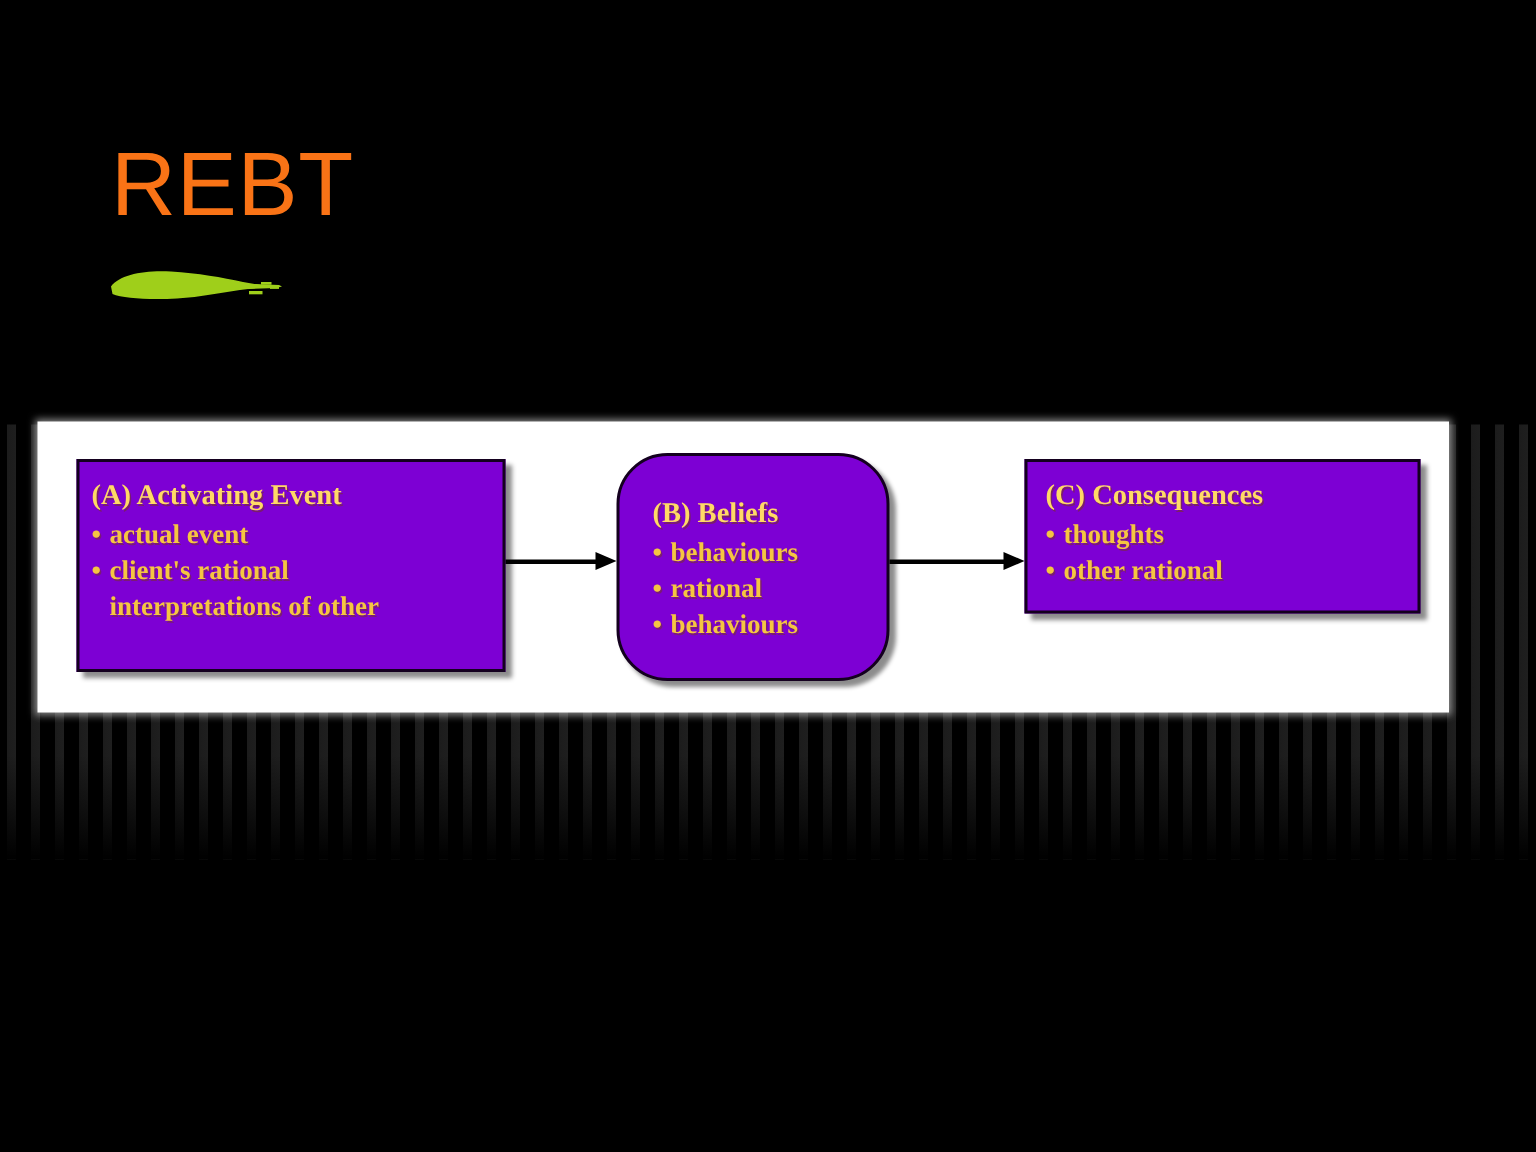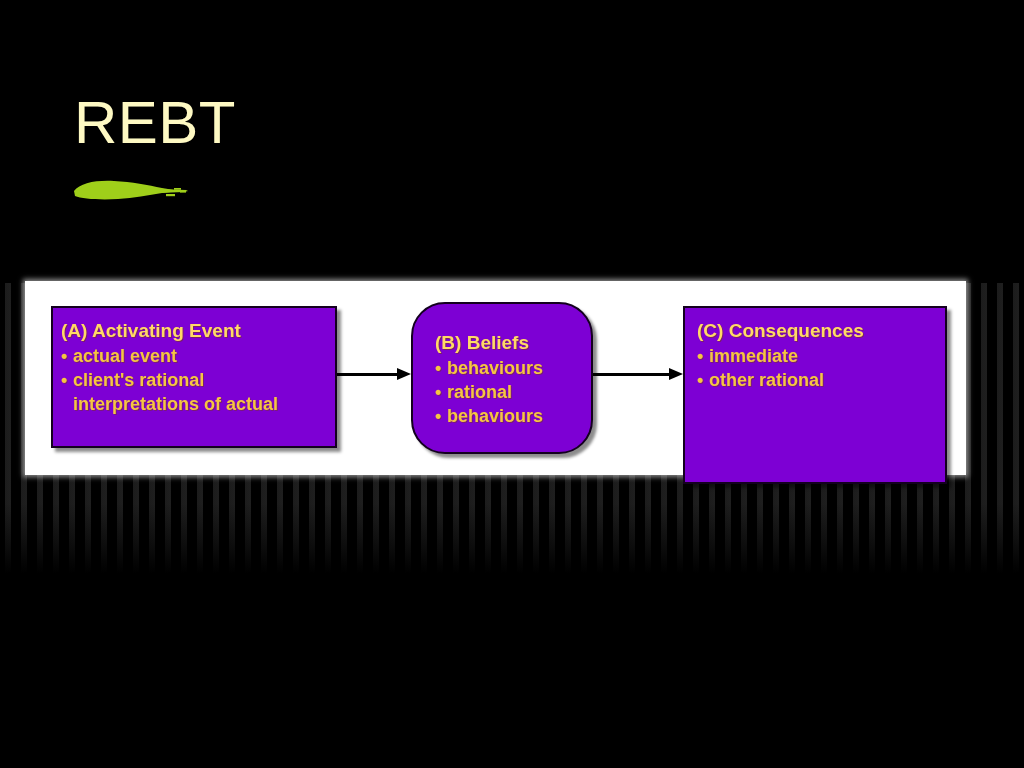"REBT" #title { color: #fef9c3 -> #f97316 }
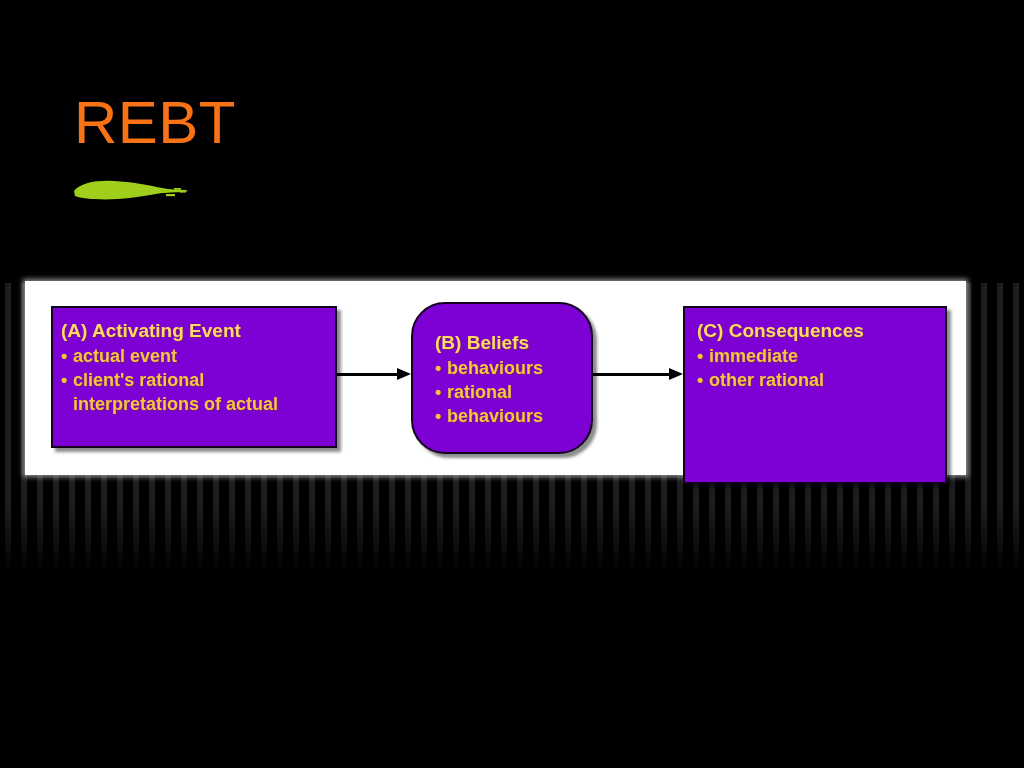"(A) Activating Event" #panel { font-family: none -> Liberation Serif, serif }
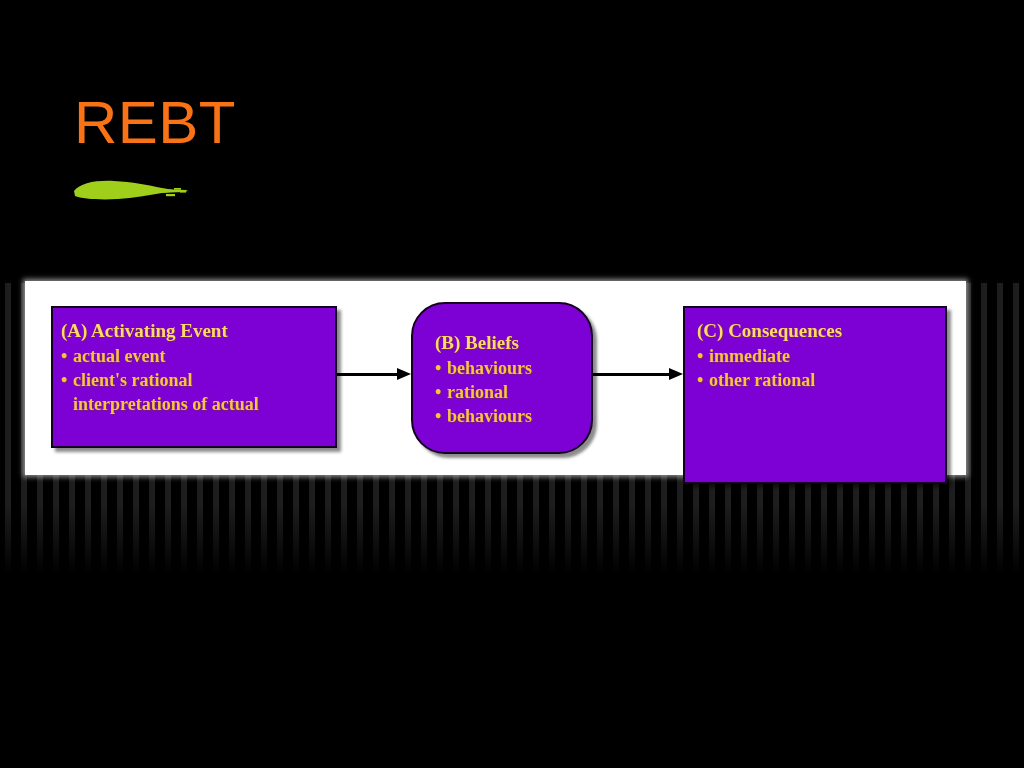"(C) Consequences" #node-c { height: 178px -> 103px }
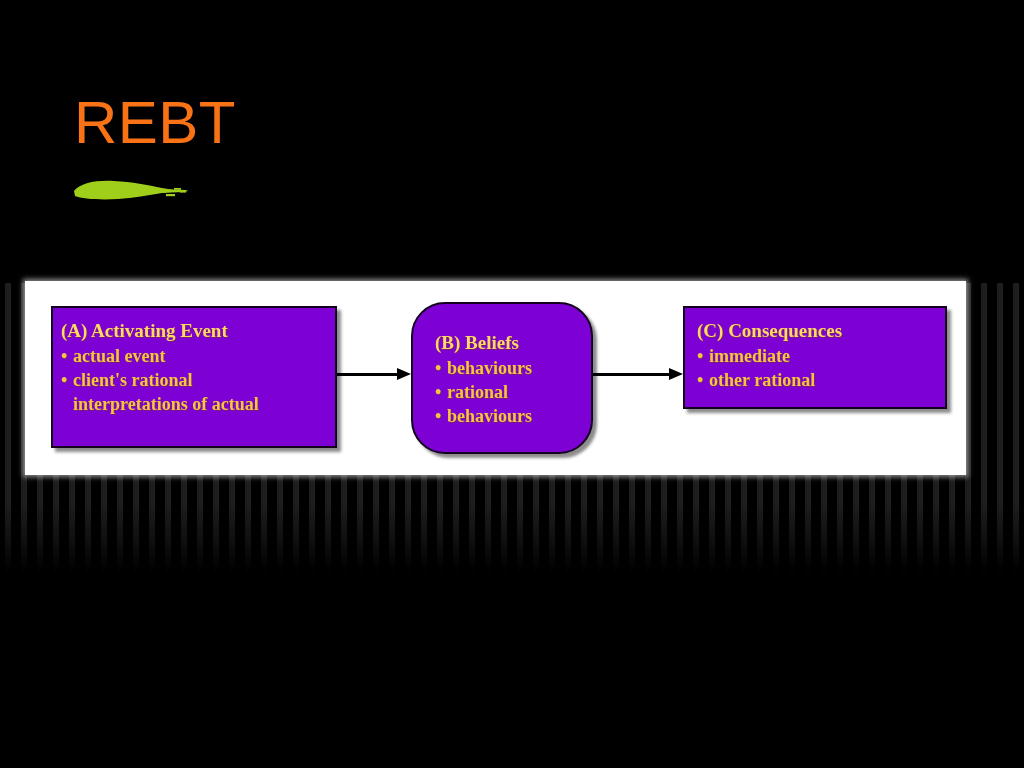"immediate" span { text: immediate -> thoughts }
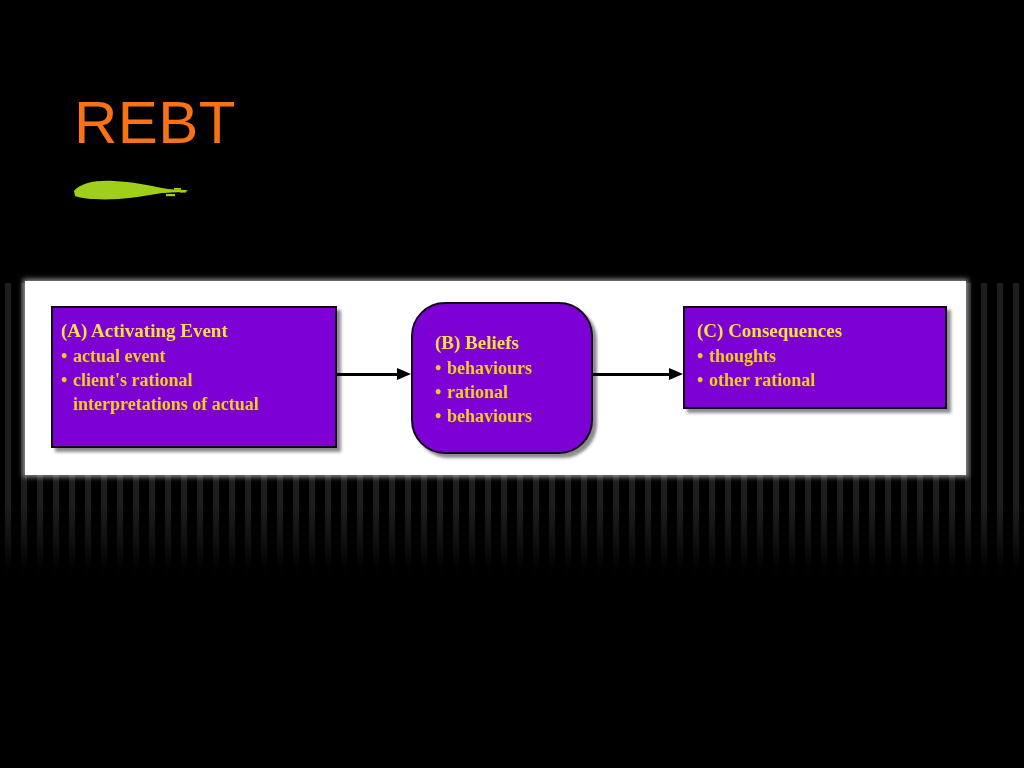"interpretations of actual" span { text: actual -> other }
